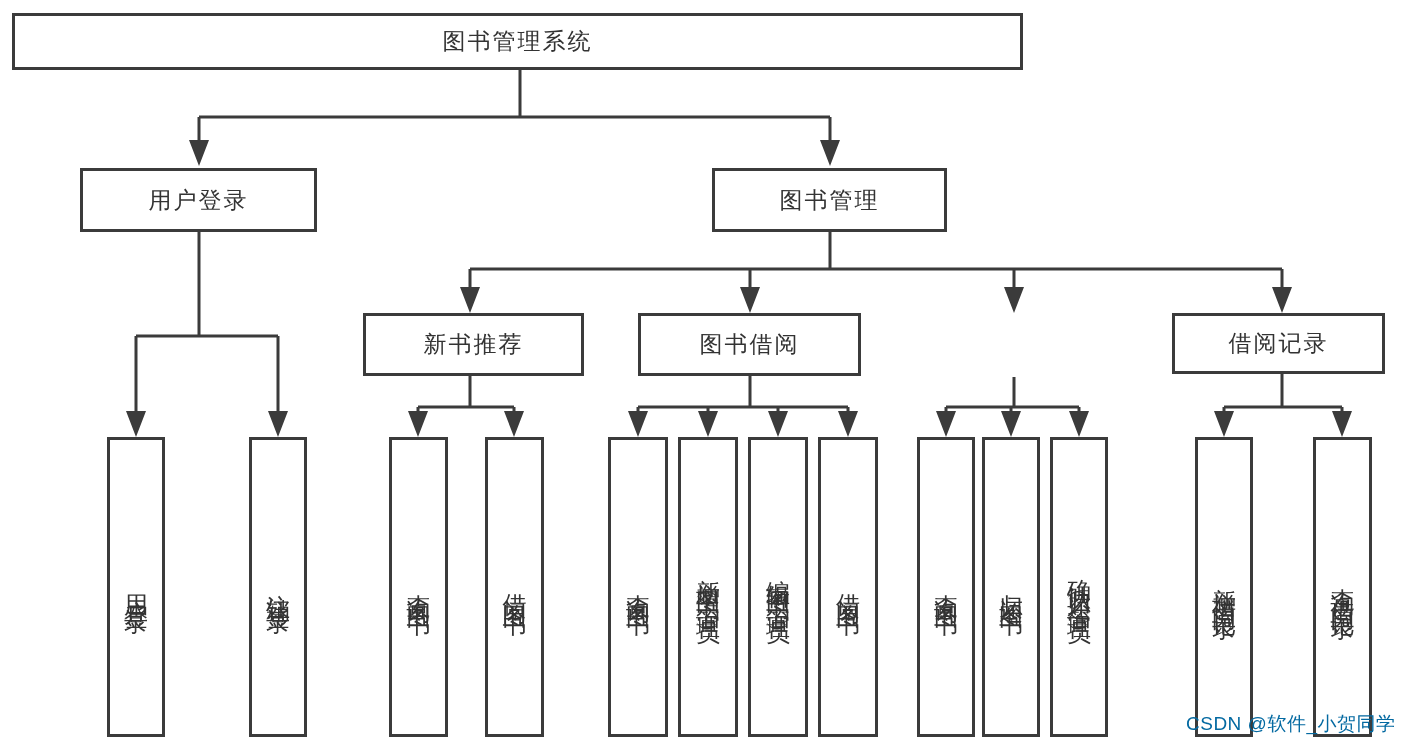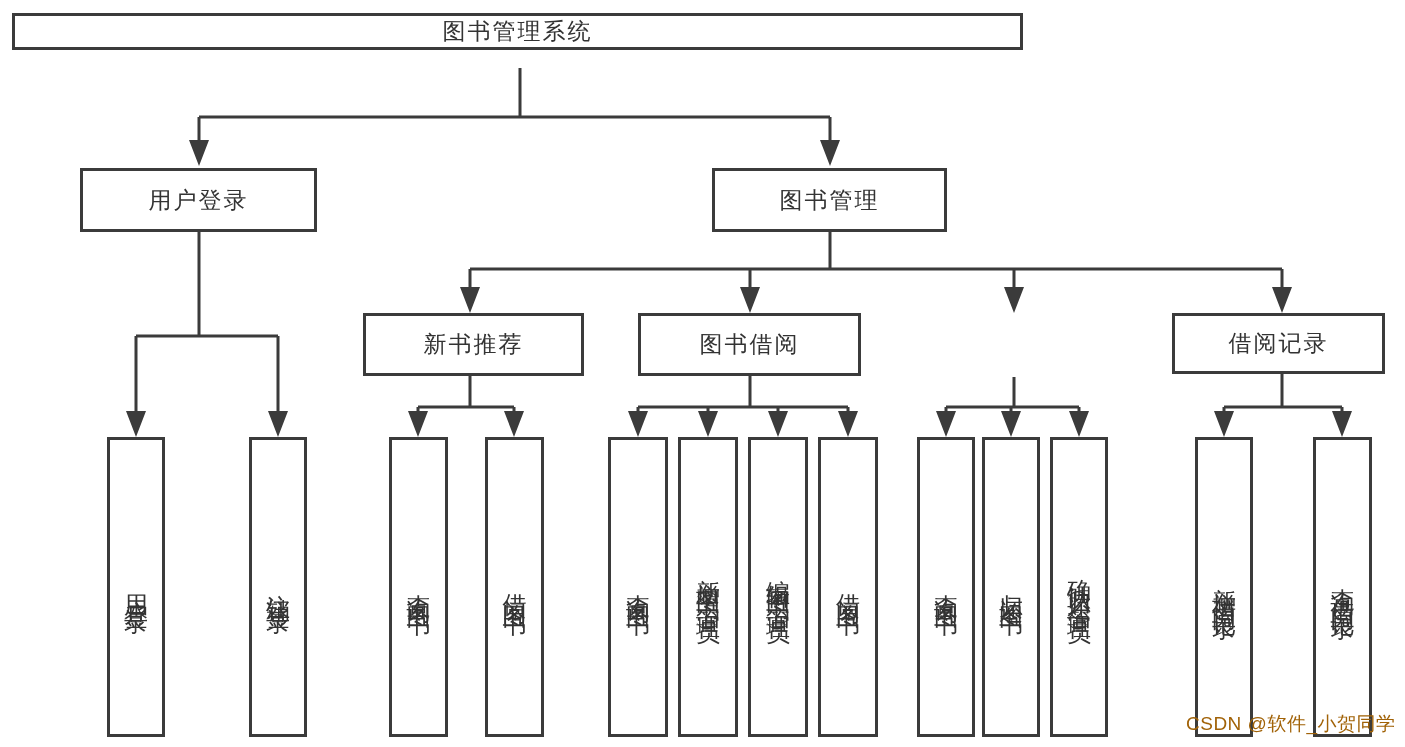"图书管理系统" div.box { height: 37px -> 57px }
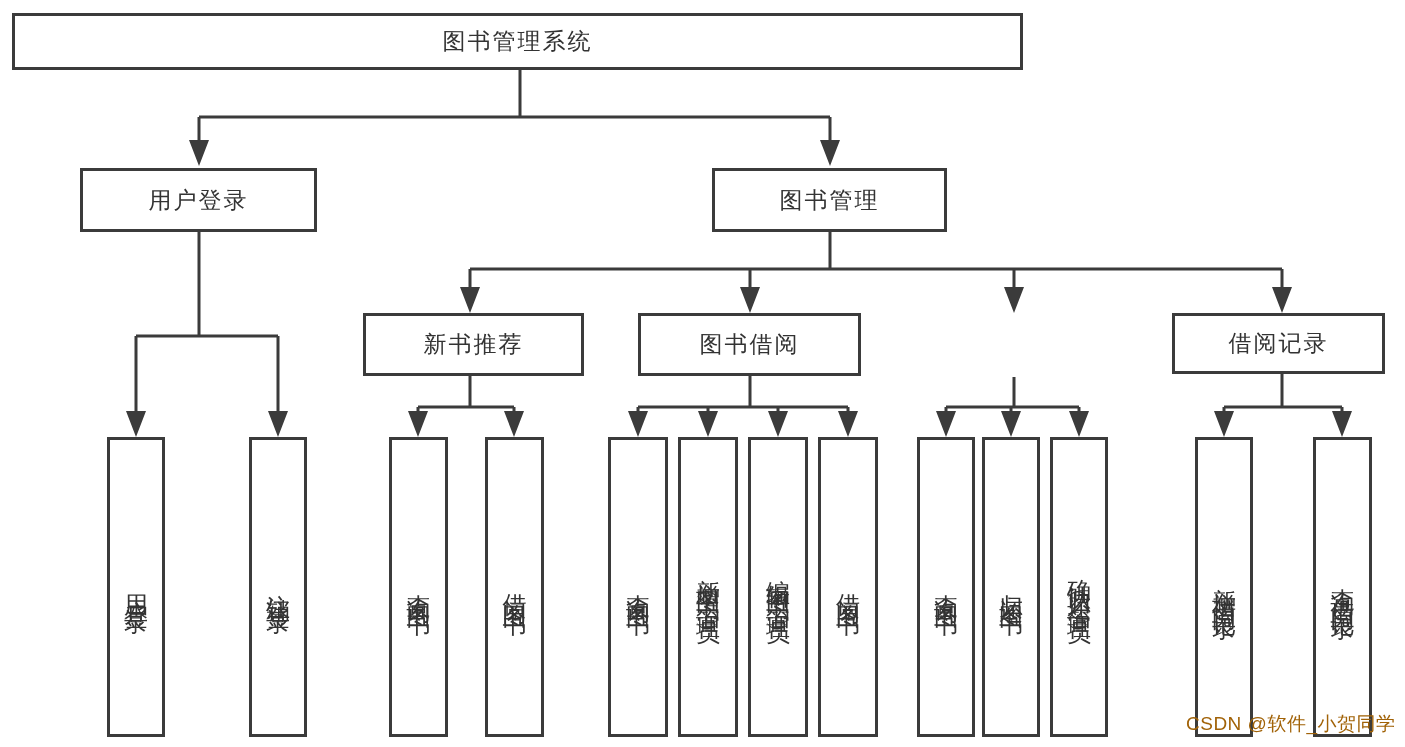"CSDN @软件_小贺同学" .watermark { color: #a16207 -> #0369a1 }
